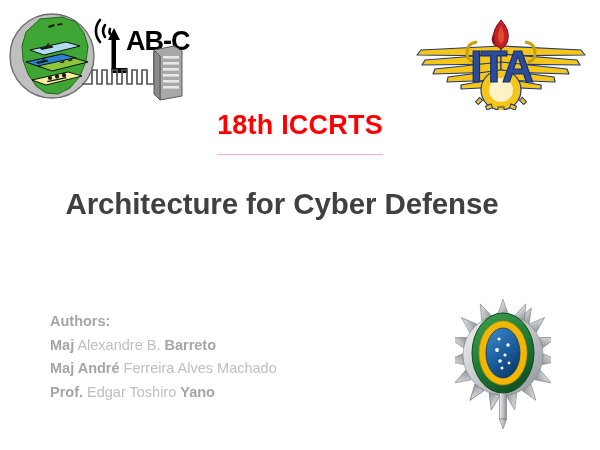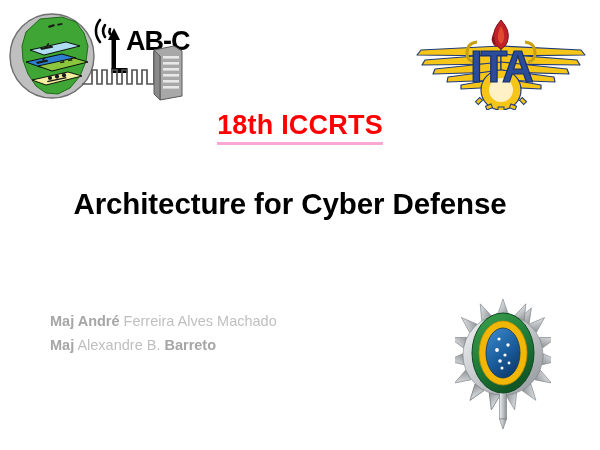"18th ICCRTS" .conference .conf-text { border-bottom: 3px solid #f9a8d4 -> 1px solid #f9a8d4; padding-bottom: 1px -> 13px }
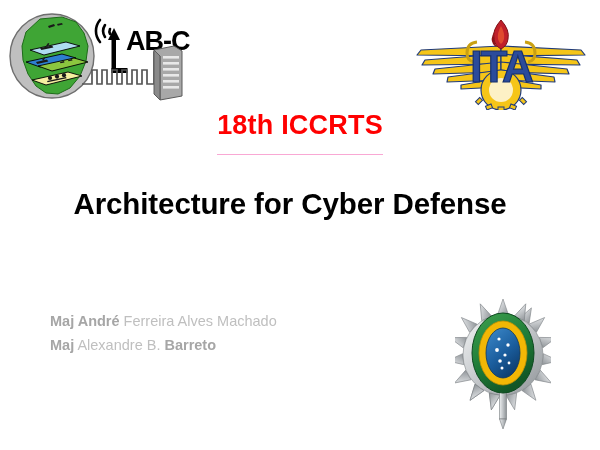"Architecture for Cyber Defense" .title { color: #000000 -> #404040; left: 20px -> 12px }
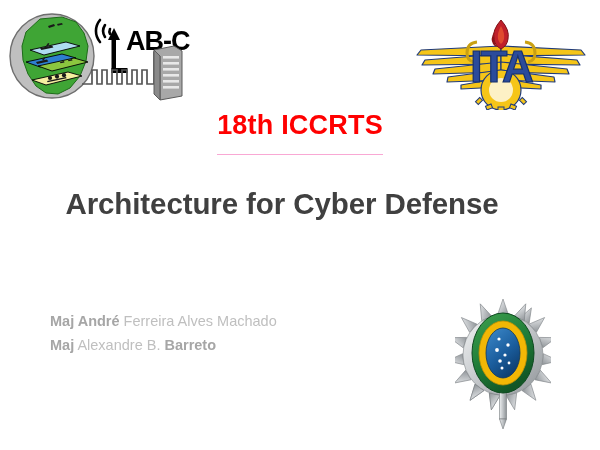"Authors:" span.a-line { html: none -> <span>Authors:</span> }
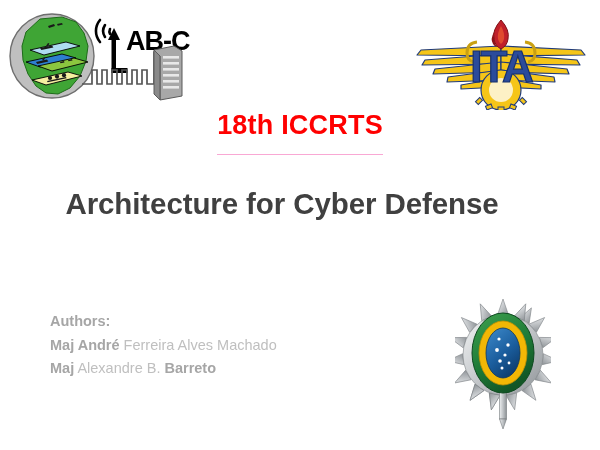"Maj André Ferreira Alves Machado" span.a-line { order: before "Maj Alexandre B. Barreto" -> after "Maj Alexandre B. Barreto" }
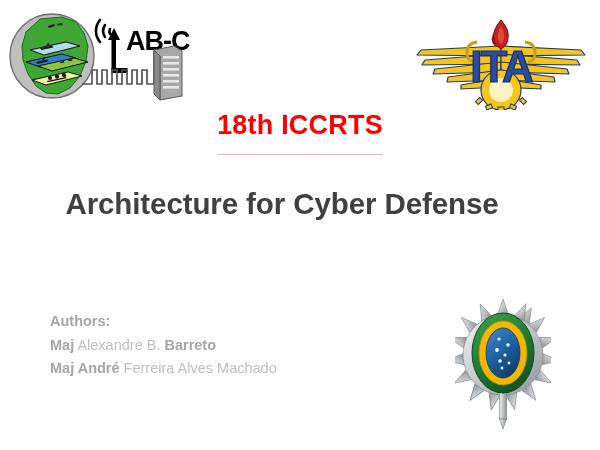"Prof. Edgar Toshiro Yano" span.a-line { html: none -> <span> <b>Prof.</b><span> Edgar Toshiro </span><b>Yano</b> </span> }
